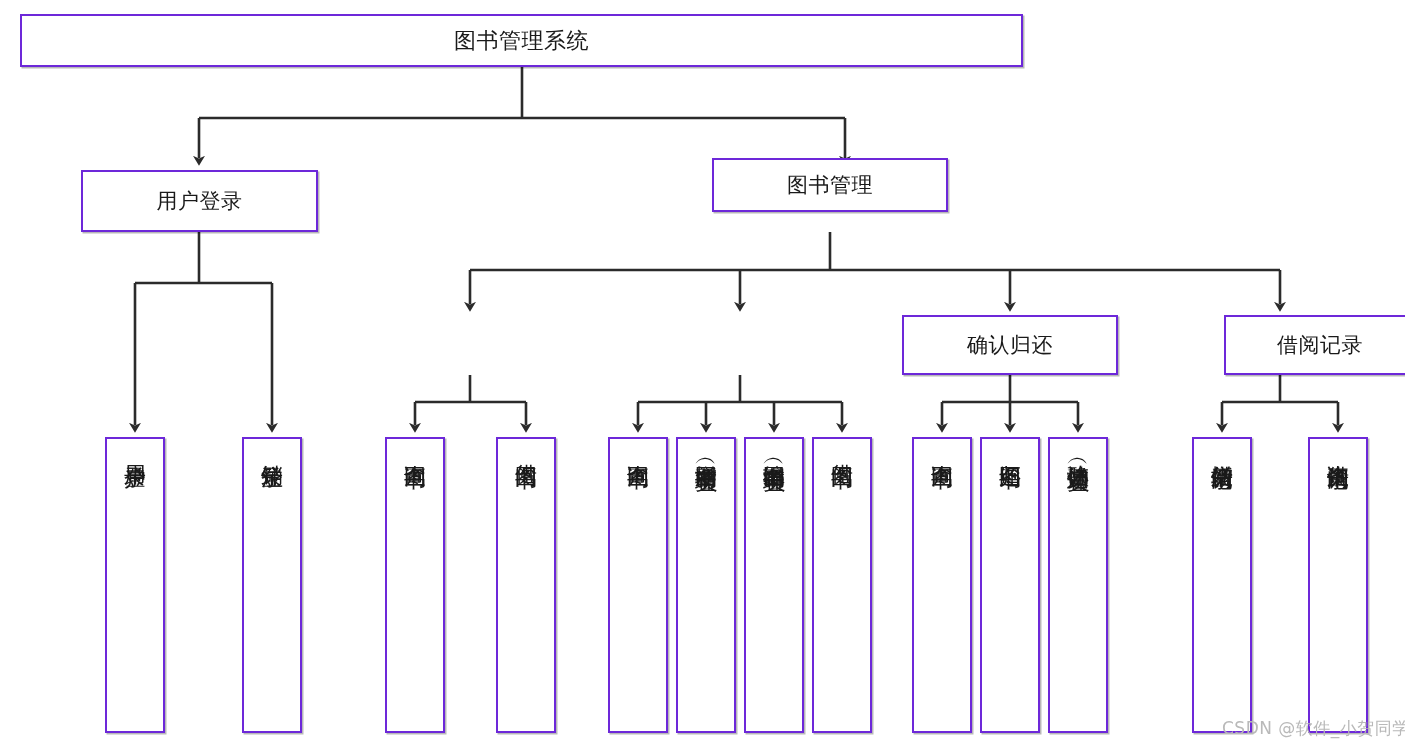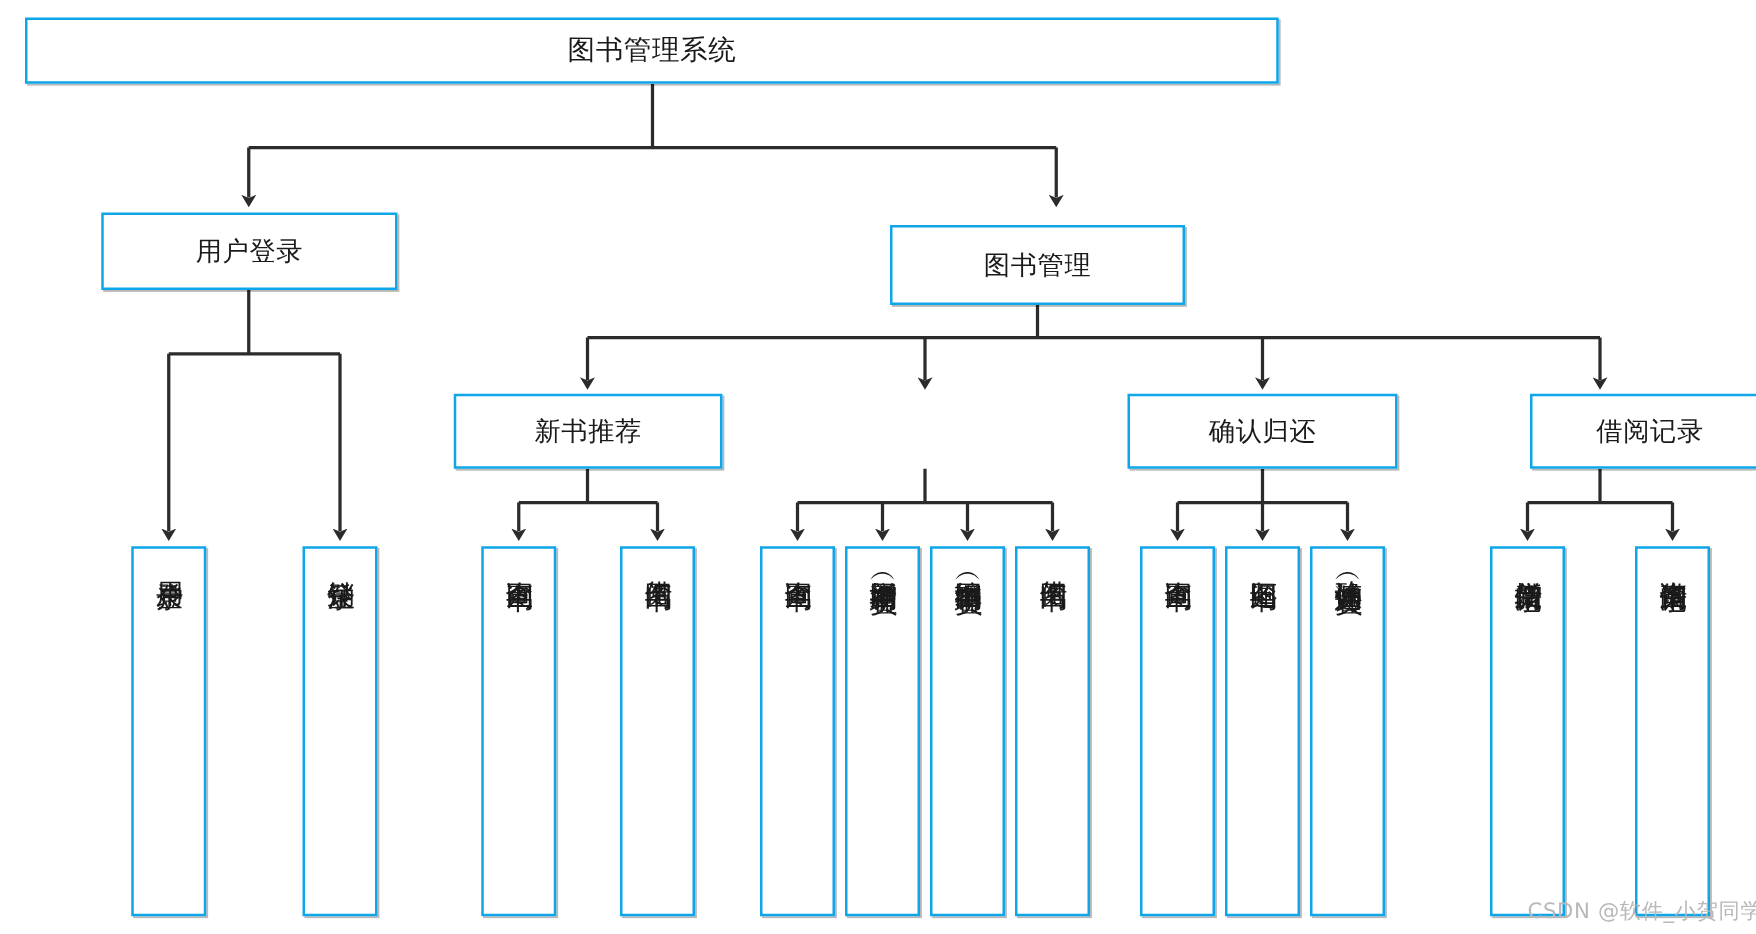"图书管理系统" .node { border: 2px solid #0ea5e9 -> 2px solid #6d28d9 }
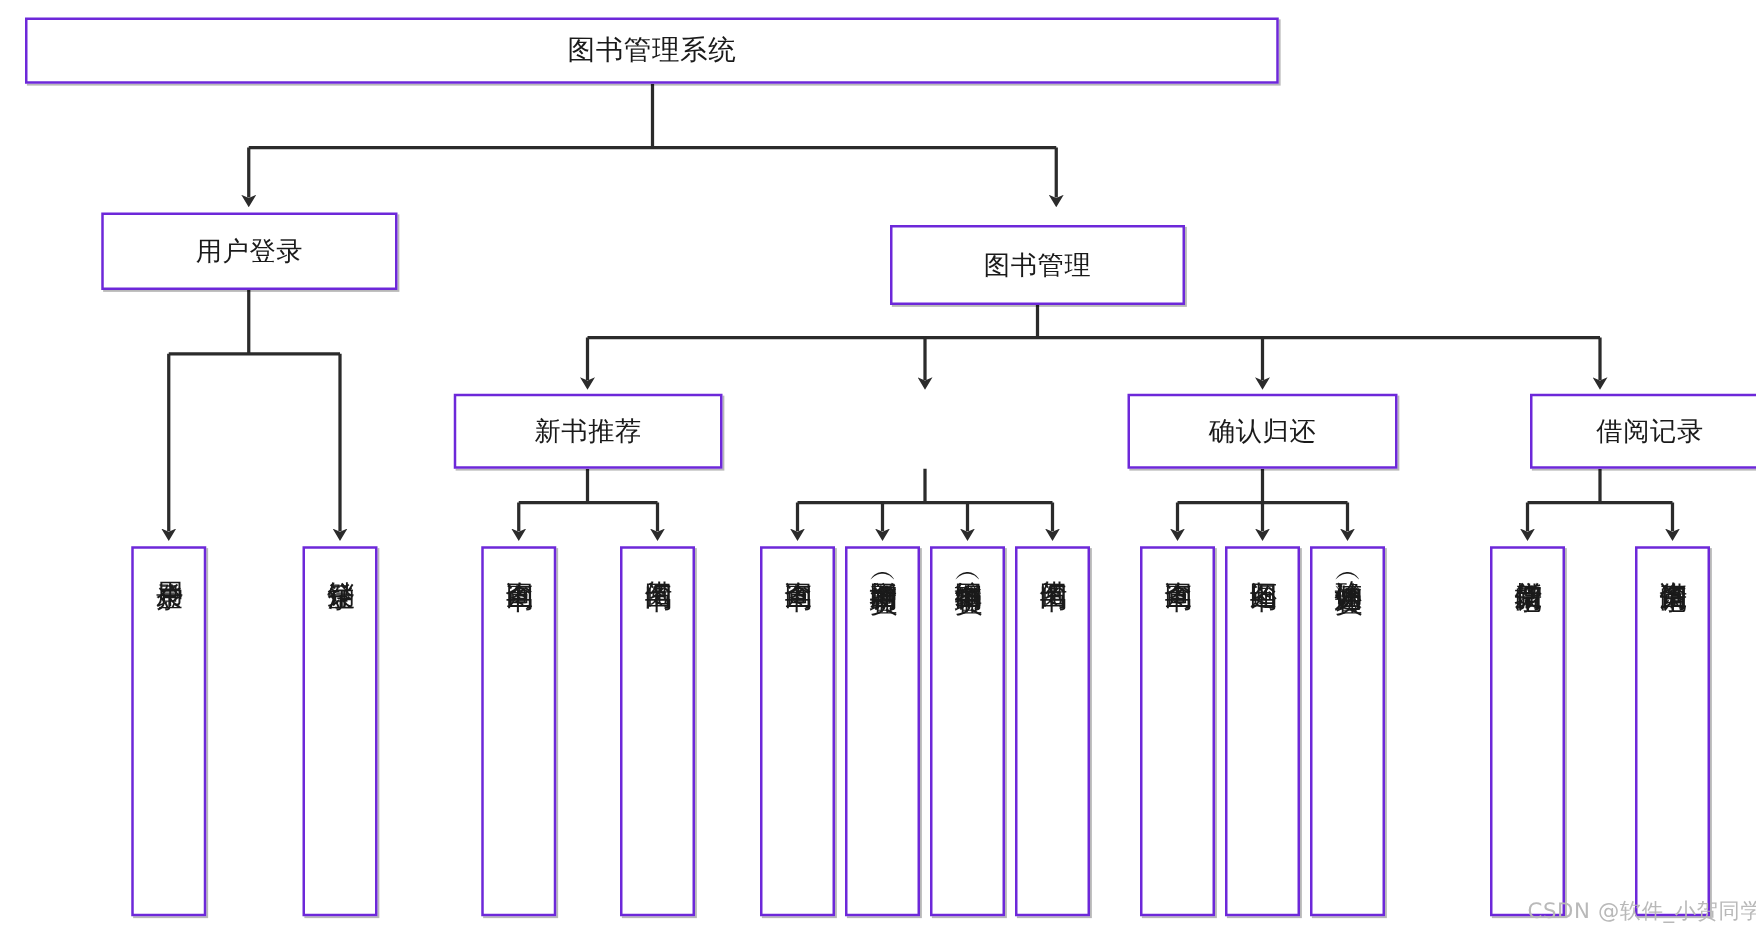"图书管理" div.node { height: 64px -> 54px; top: 180px -> 158px }
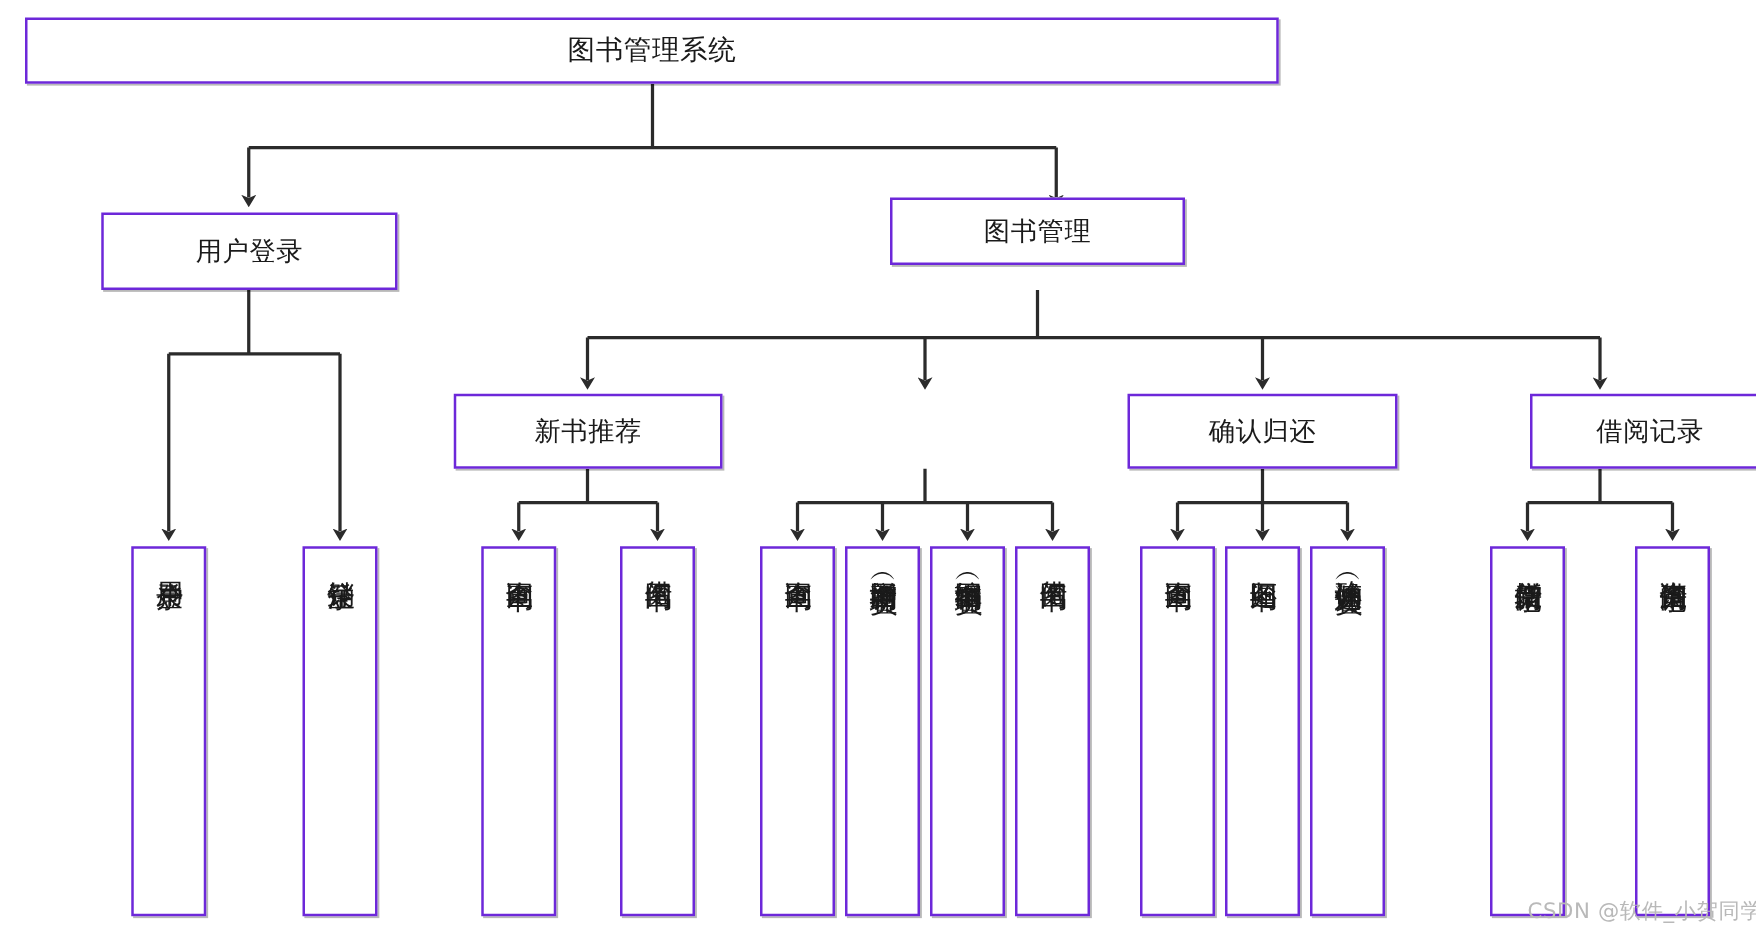"新书推荐" div.node { html: <div> <span>新书推荐</span> </div> -> none }
